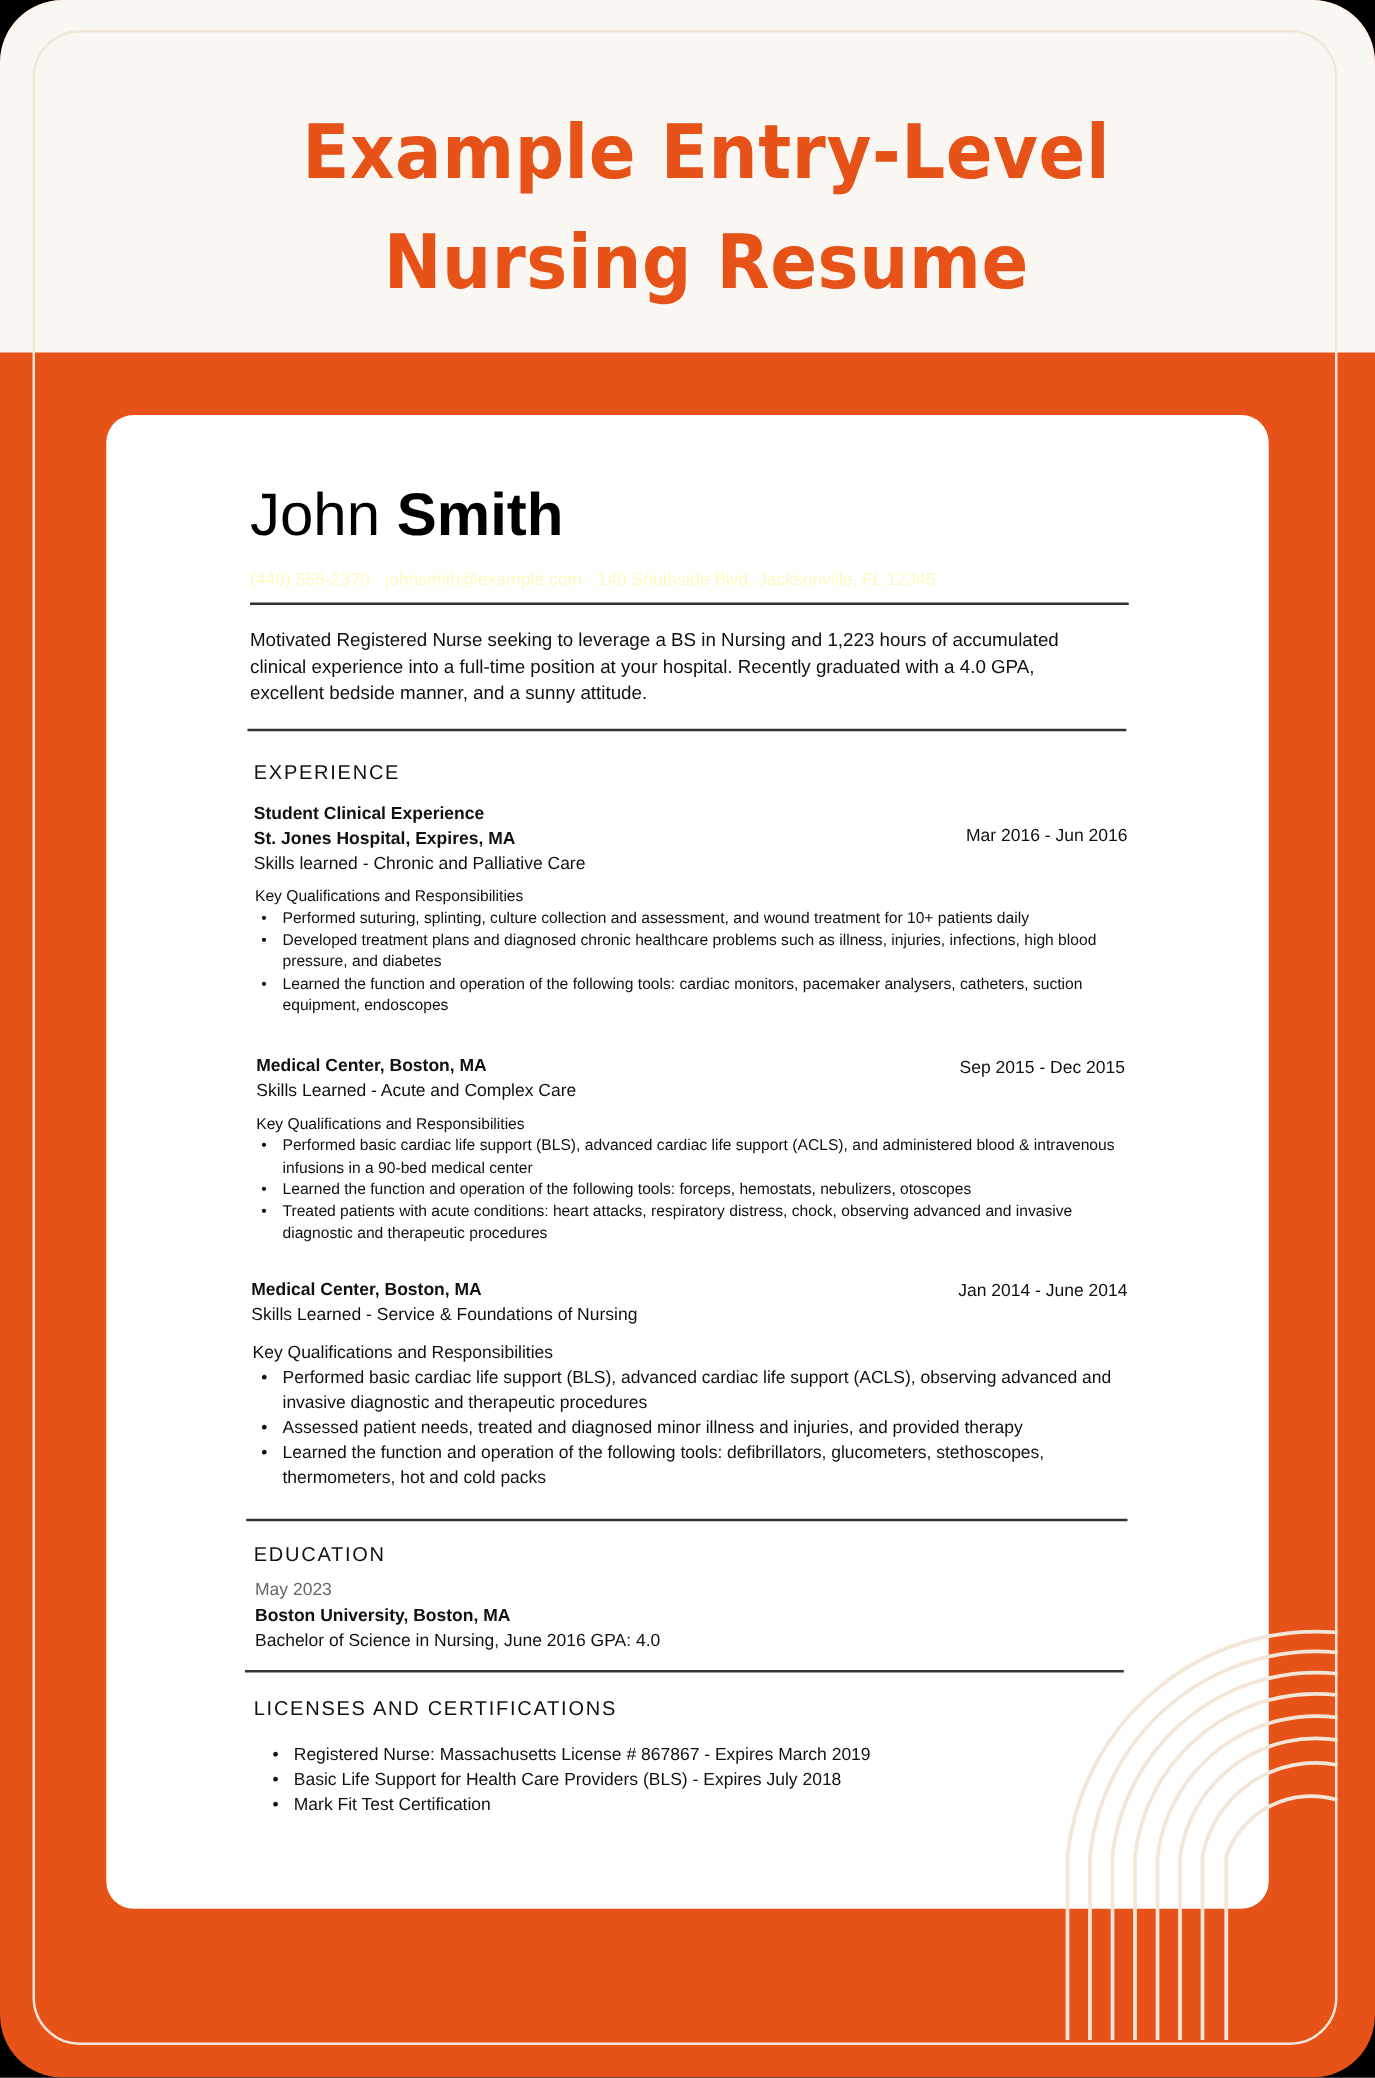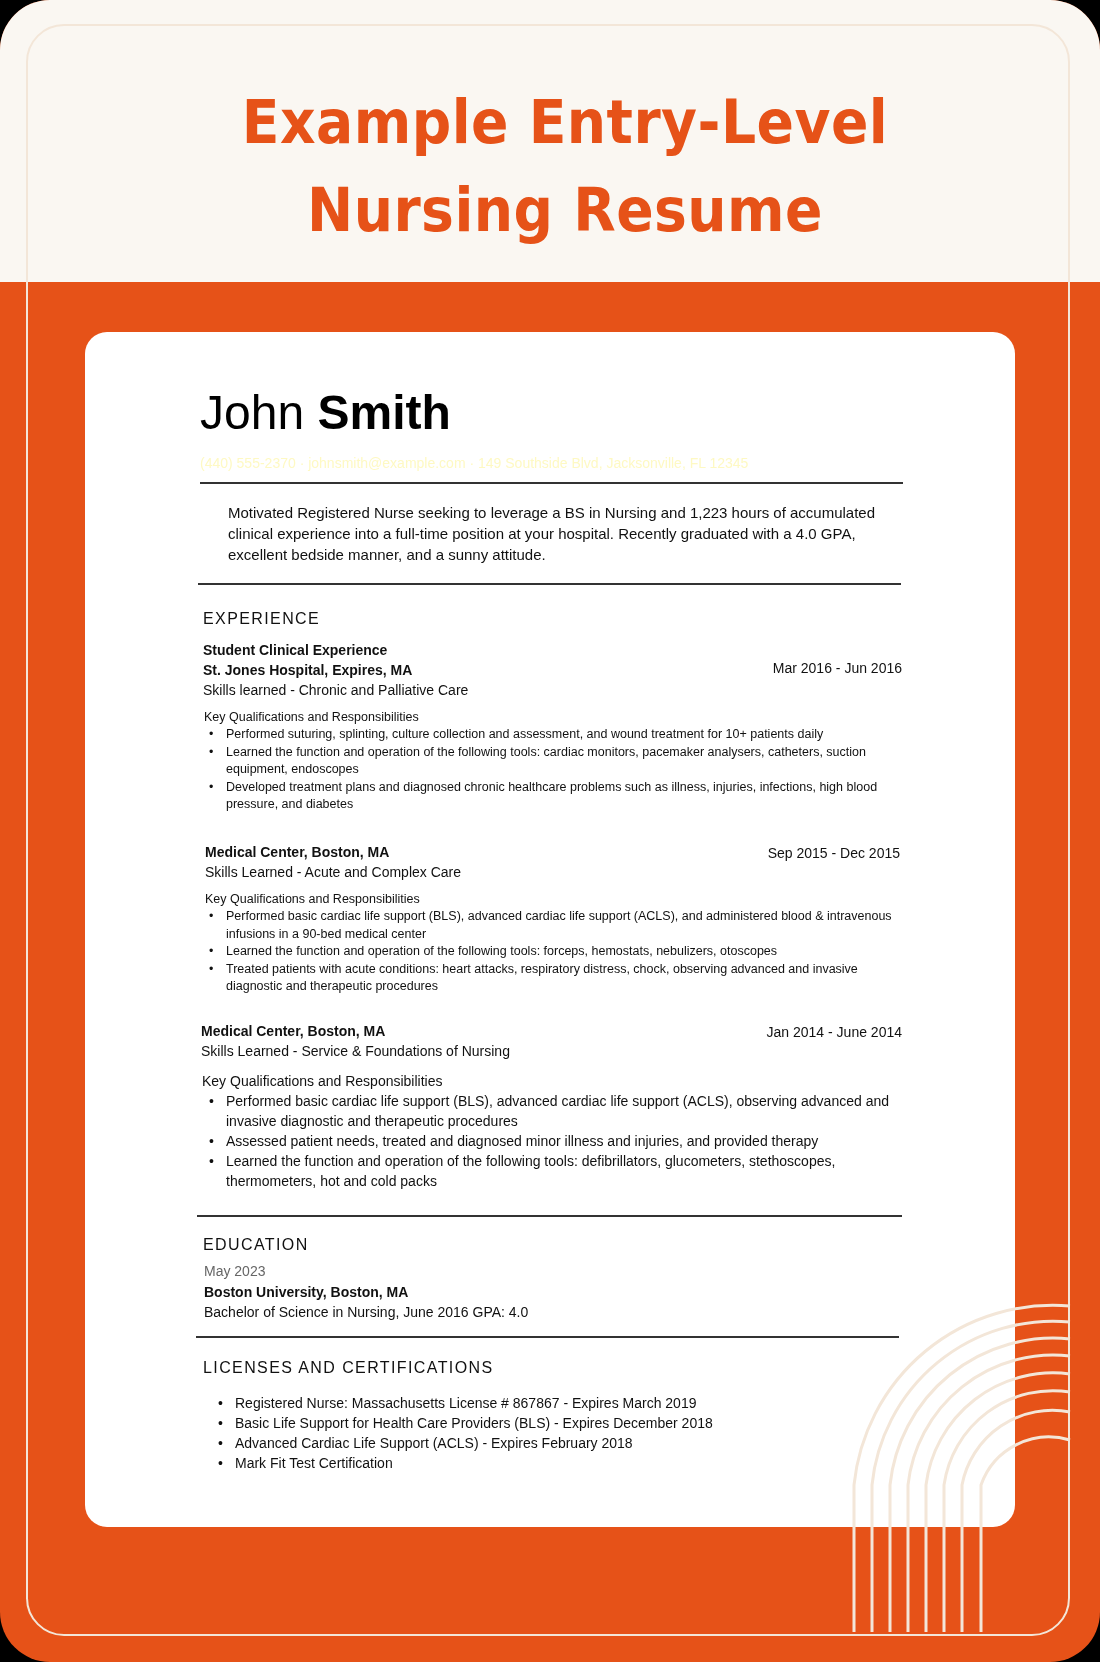"Motivated Registered Nurse seeking to" .summary { margin-left: 28px -> none }
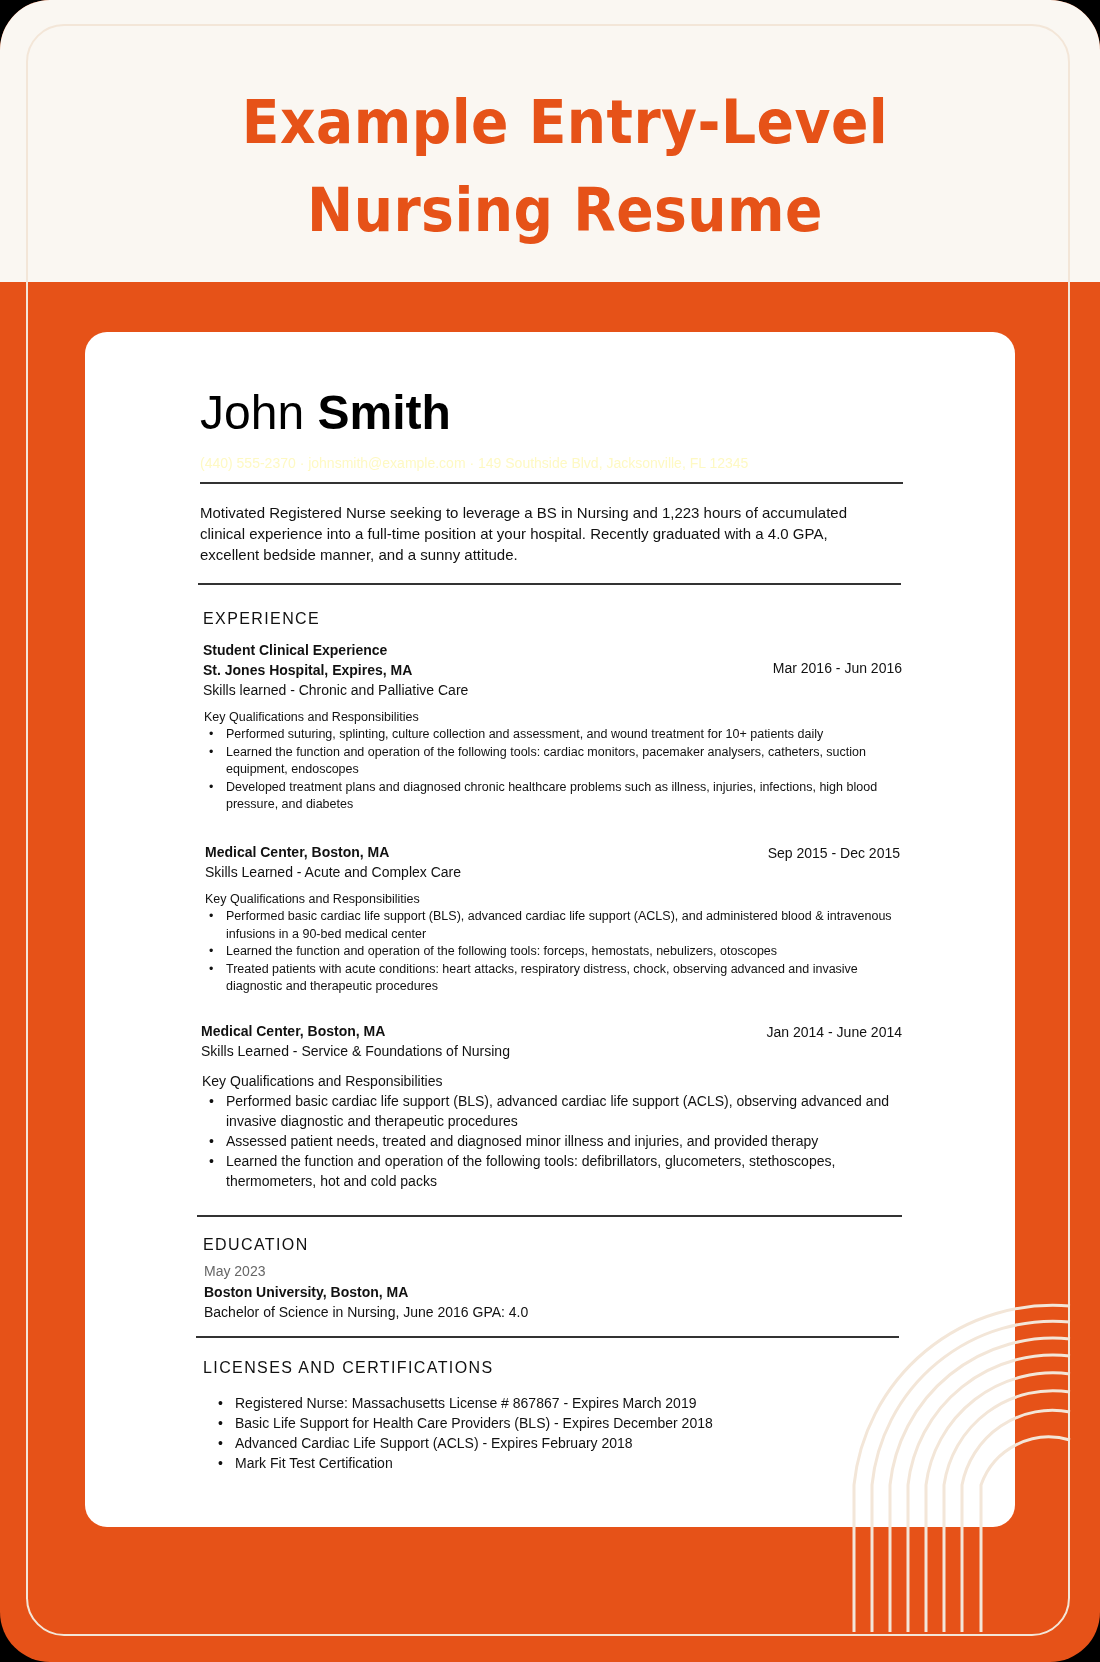"Learned the function and operation of the following tools: cardiac" li { order: before "Developed treatment plans and diagnosed" -> after "Developed treatment plans and diagnosed" }
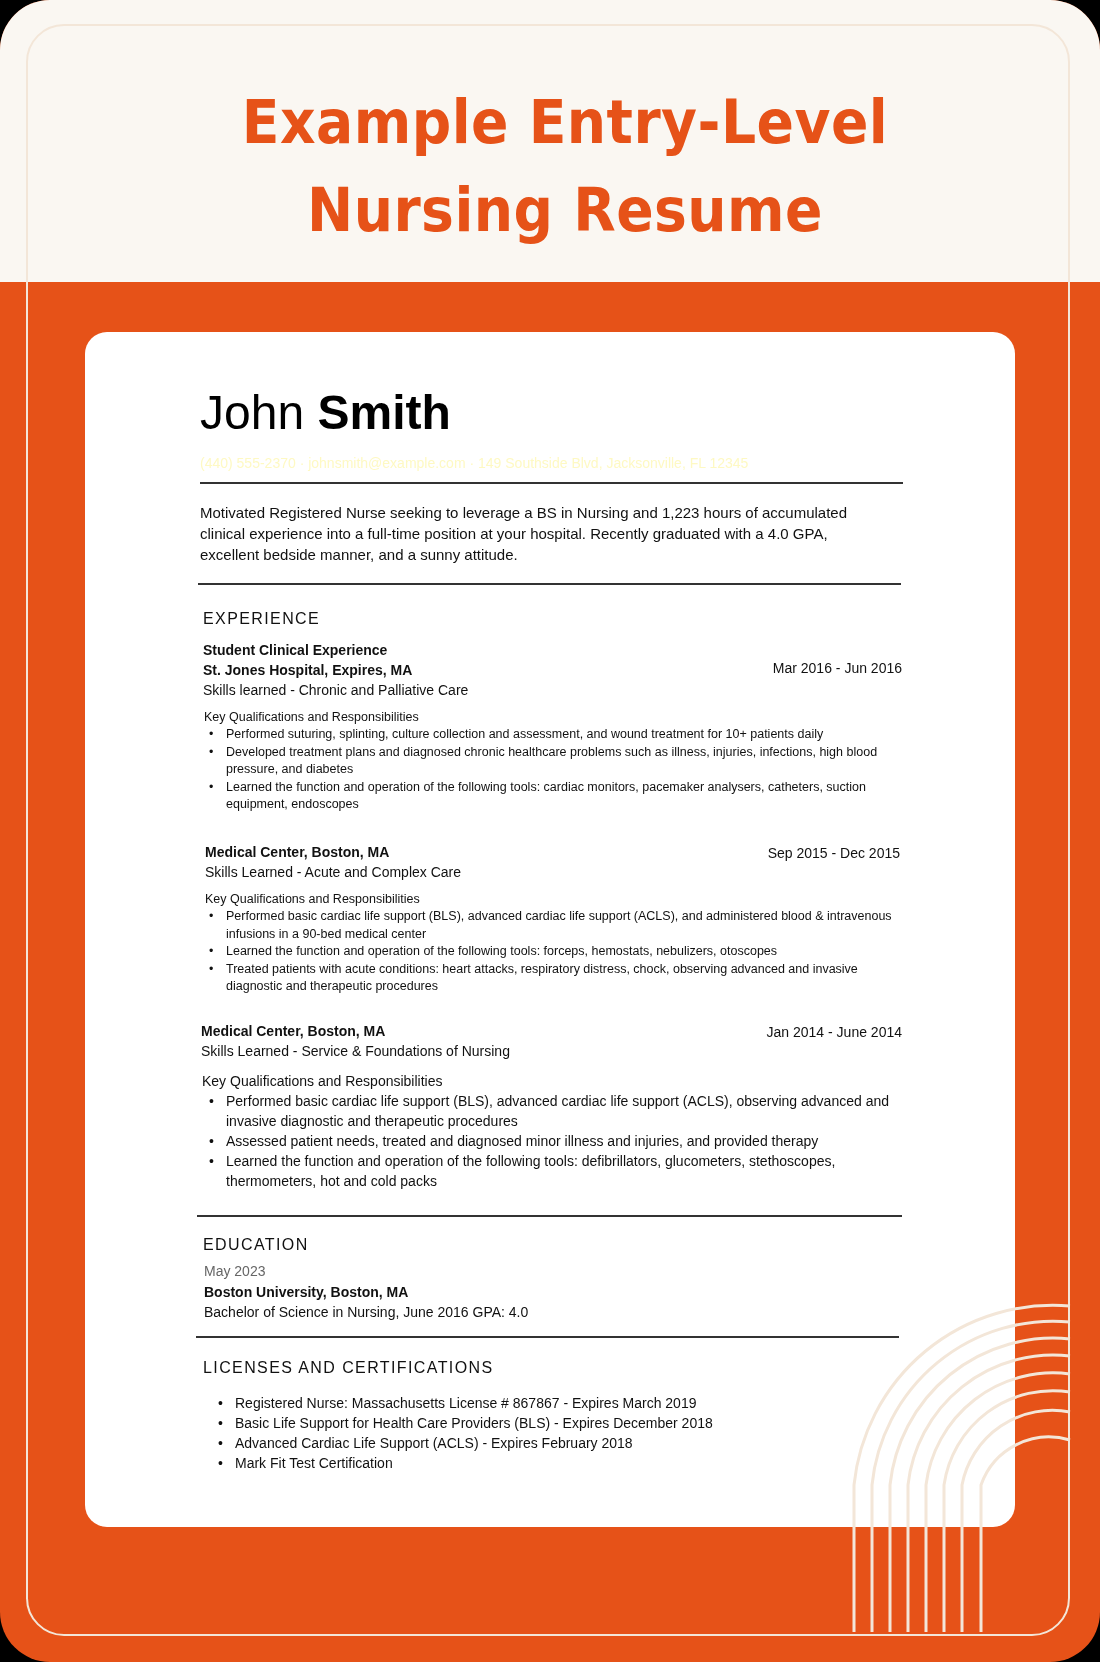"Basic Life Support for Health" li { text: December -> July }
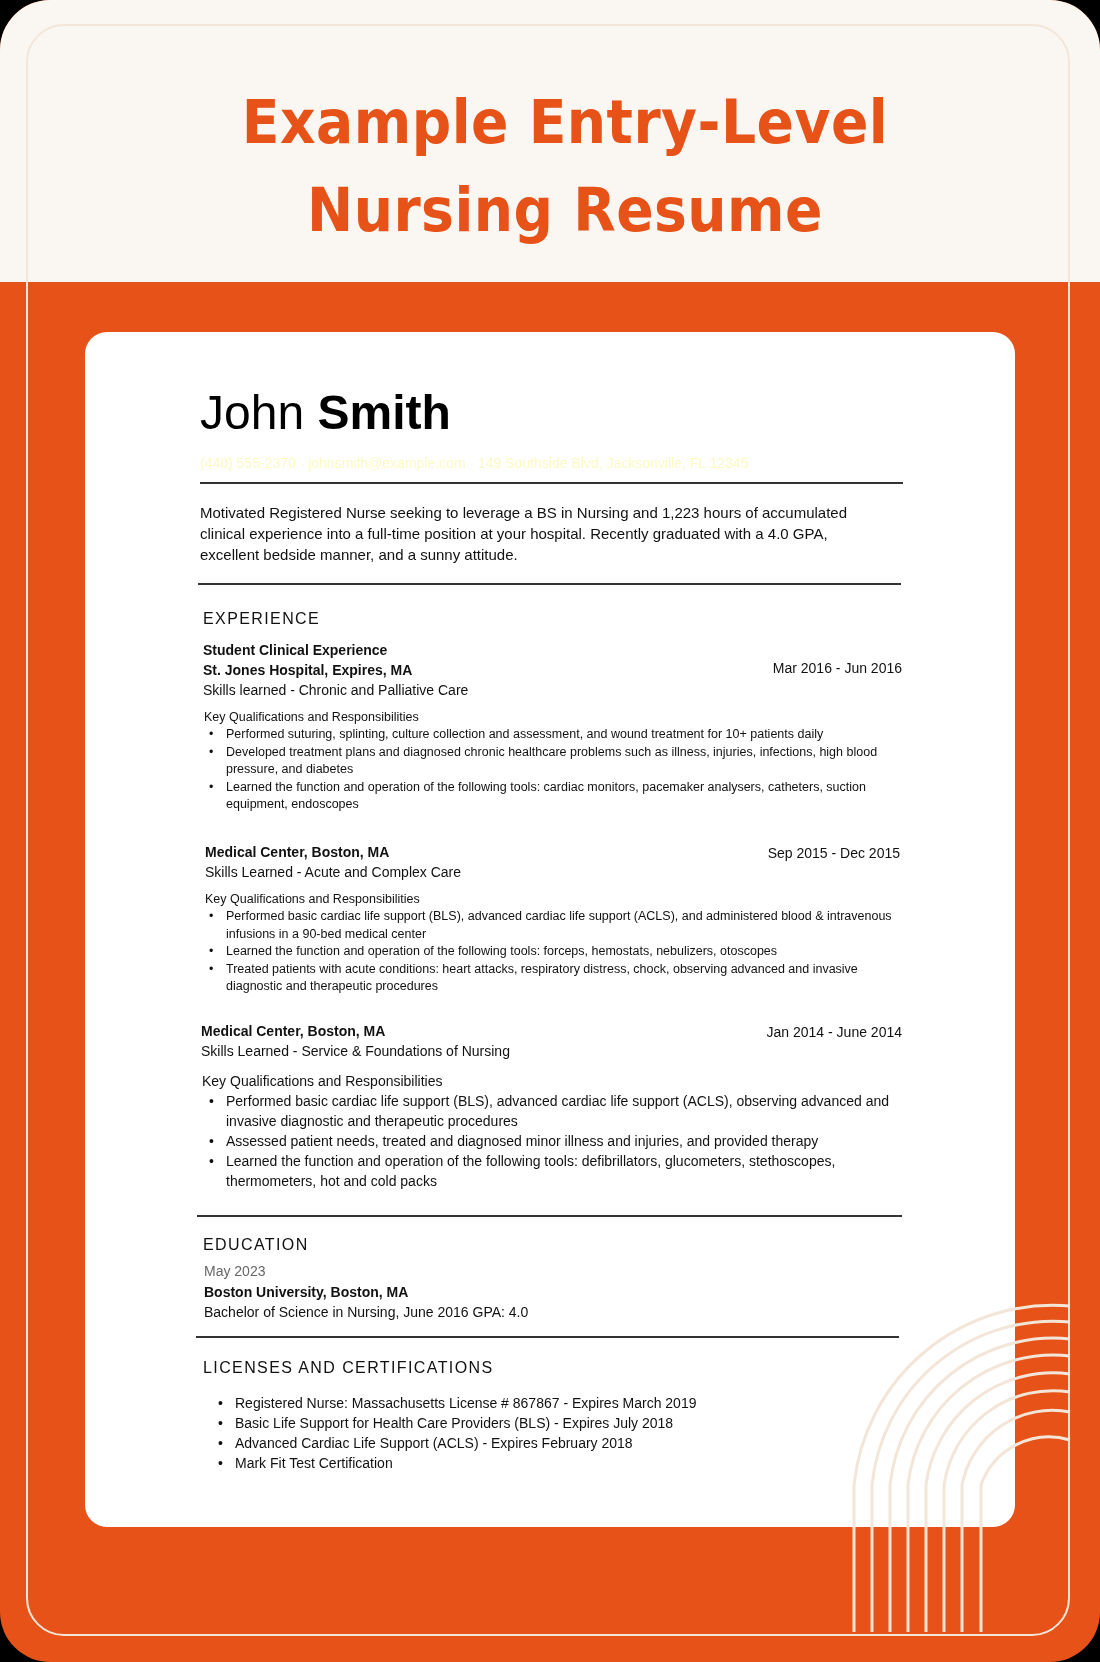"Advanced Cardiac Life Support (ACLS)" li { html: <li>Advanced Cardiac Life Support (ACLS) - Expires February 2018</li> -> none }
